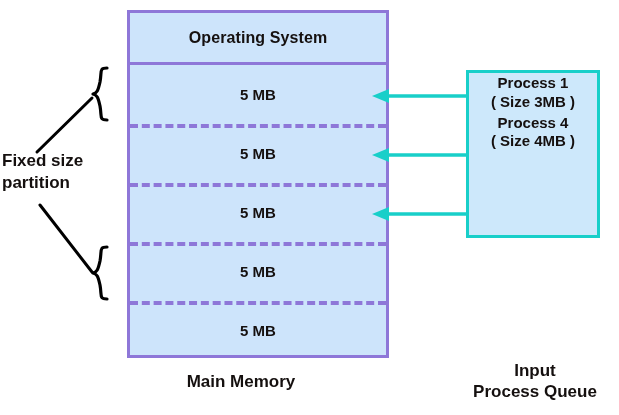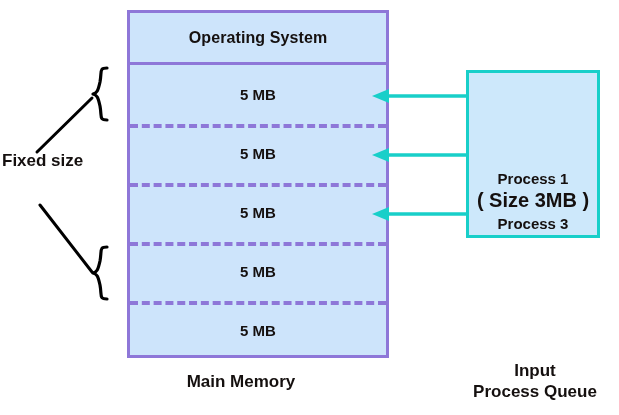"Process 1" .queue-box { justify-content: flex-end -> flex-start }
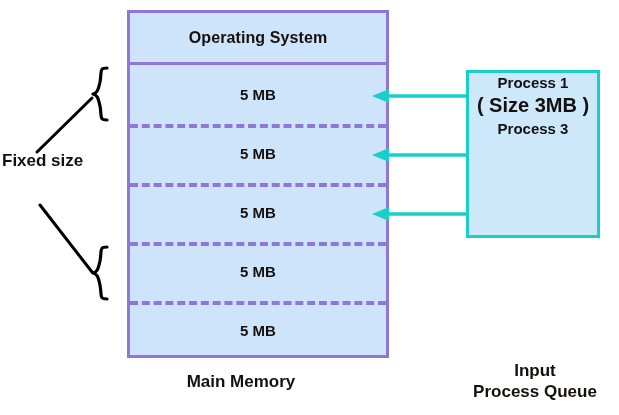"( Size 3MB )" .queue-item .psize { font-size: 20px -> 15px }
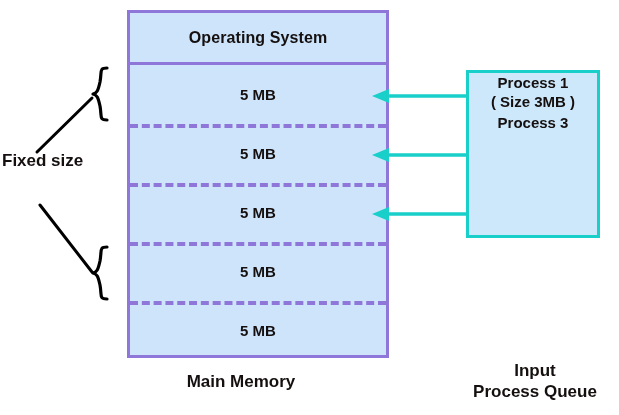"Process 3" span.pname { text: 3 -> 4 }
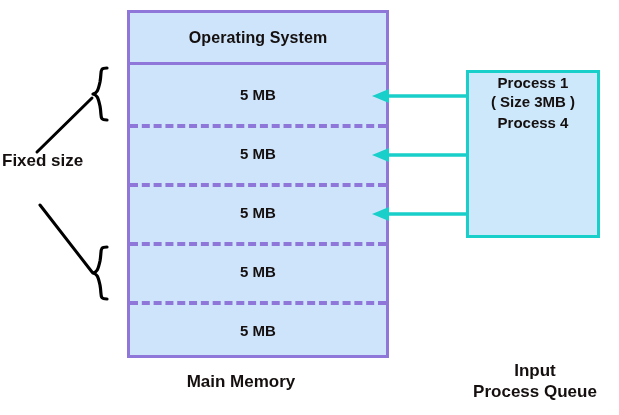"( Size 4MB )" span.psize { html: none -> <span>( Size 4MB )</span> }
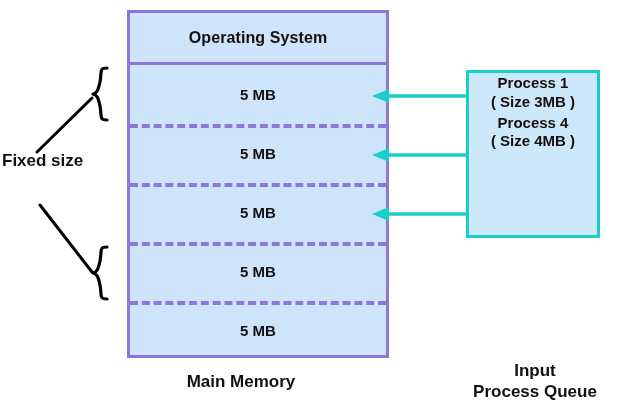"partition" span { html: none -> <span>partition</span> }
